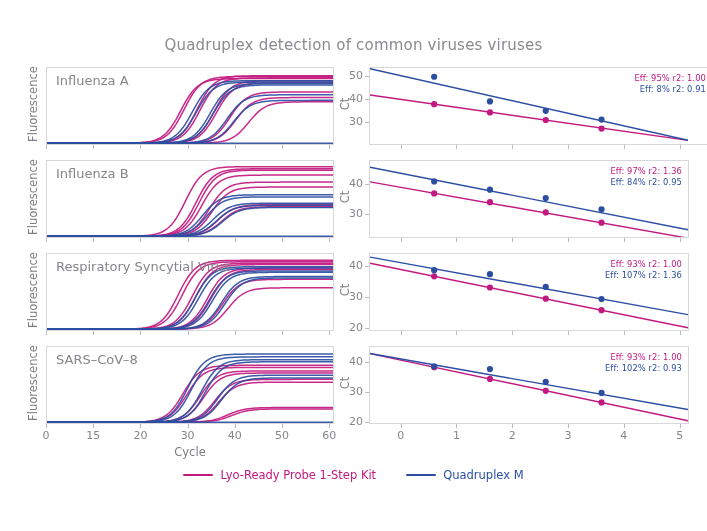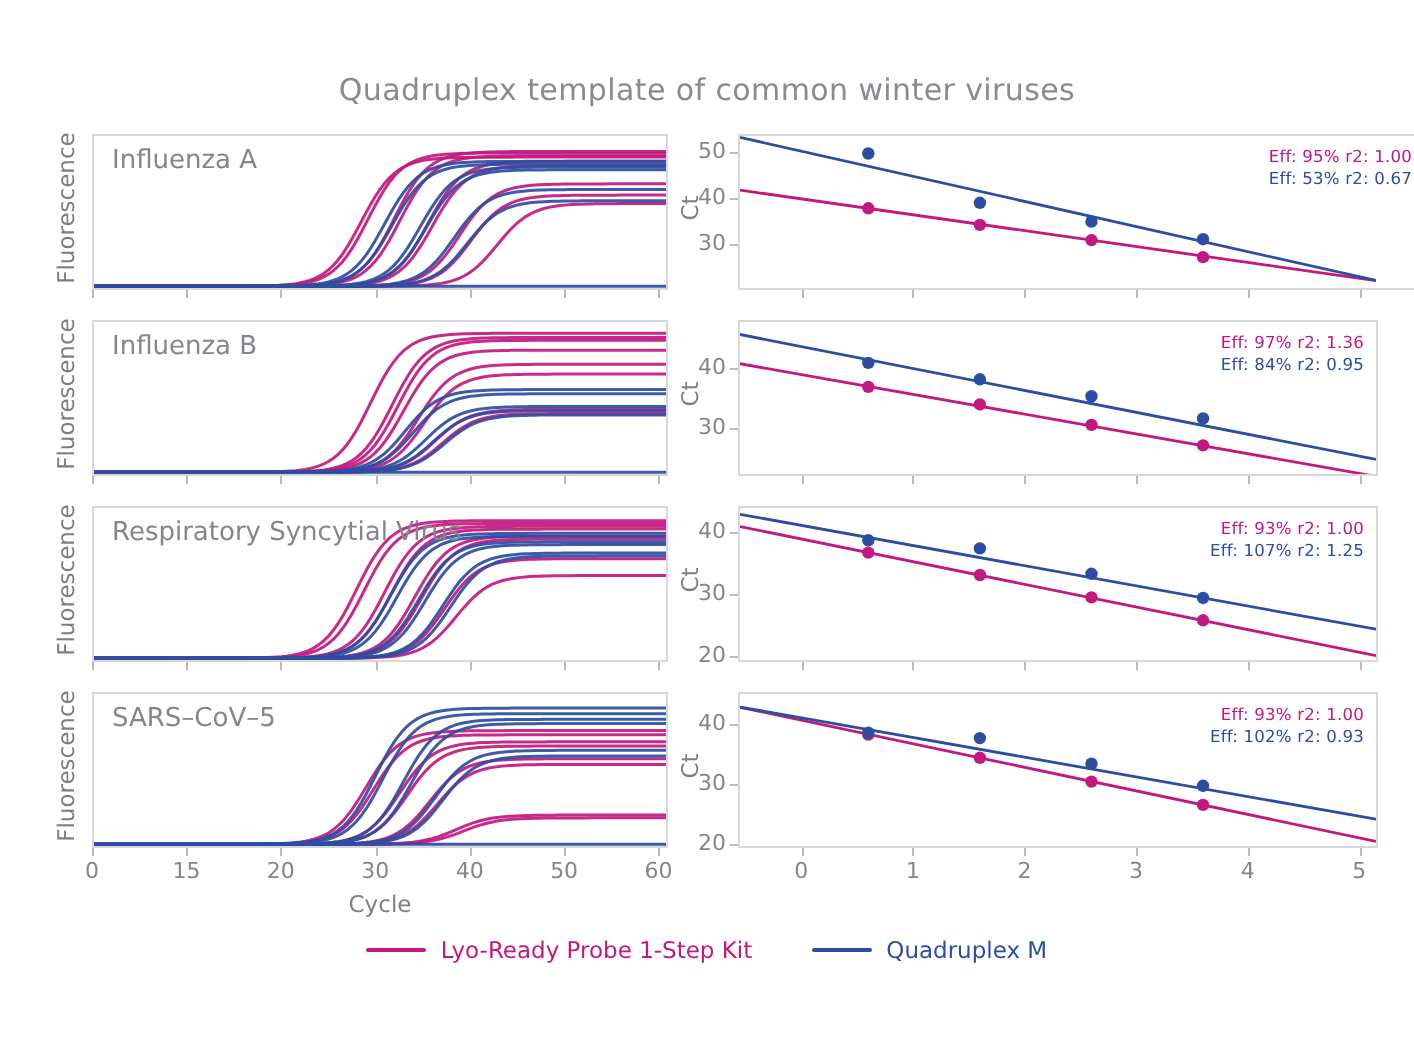"Quadruplex template of common winter" div.fig-title { text: template of common winter -> detection of common viruses }
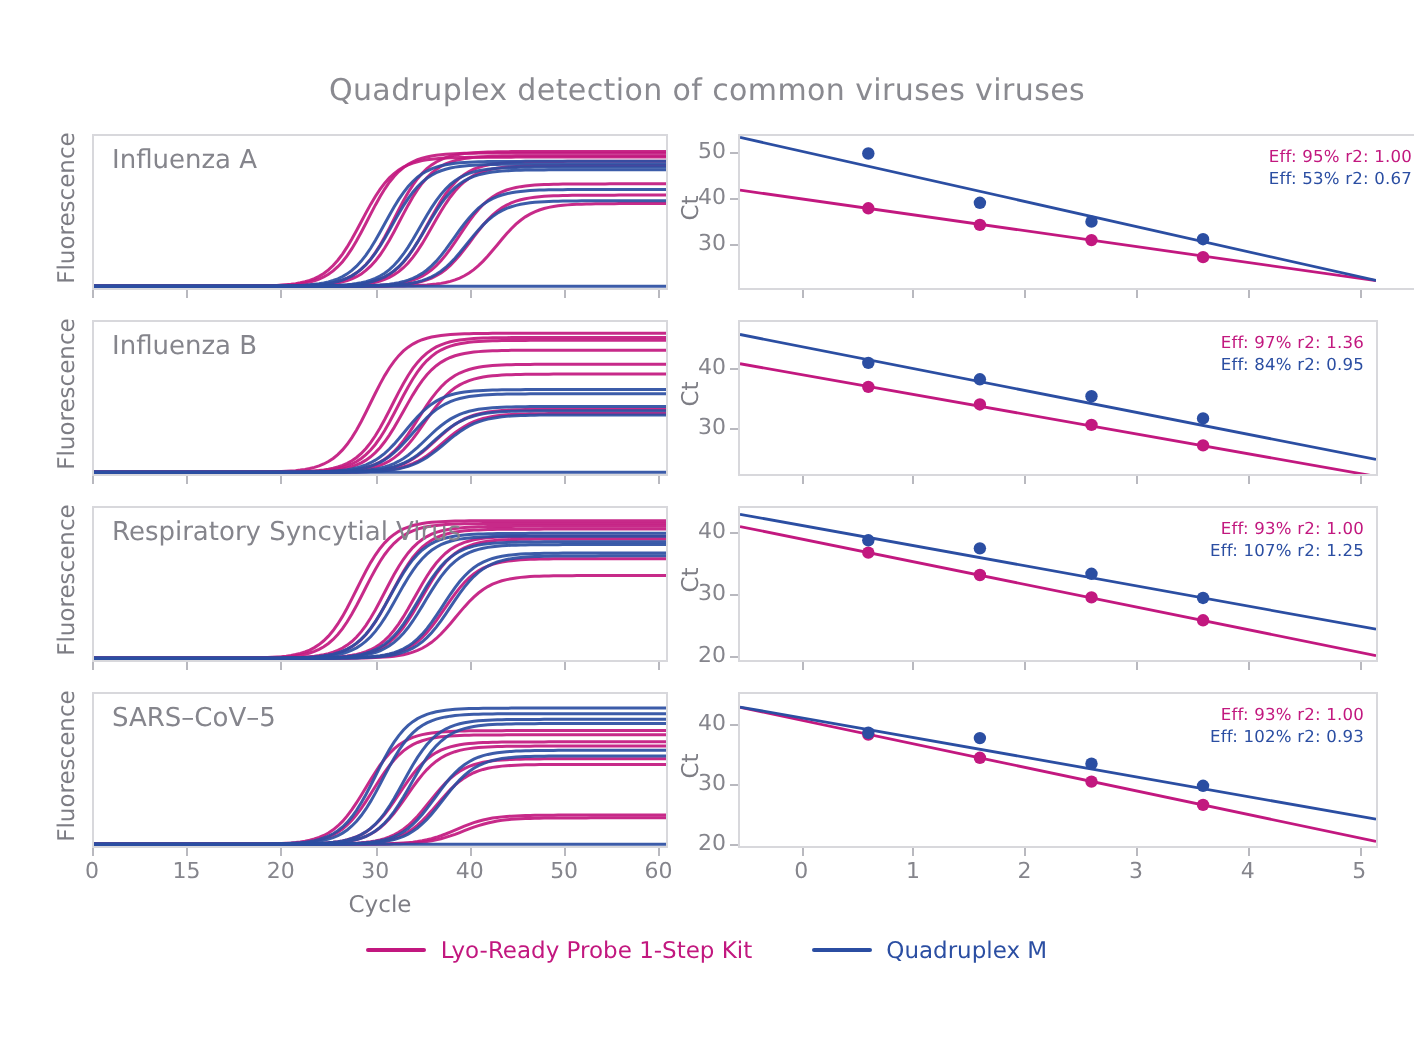"Eff: 53% r2: 0.67" div.annot { text: 53% r2: 0.67 -> 8% r2: 0.91 }
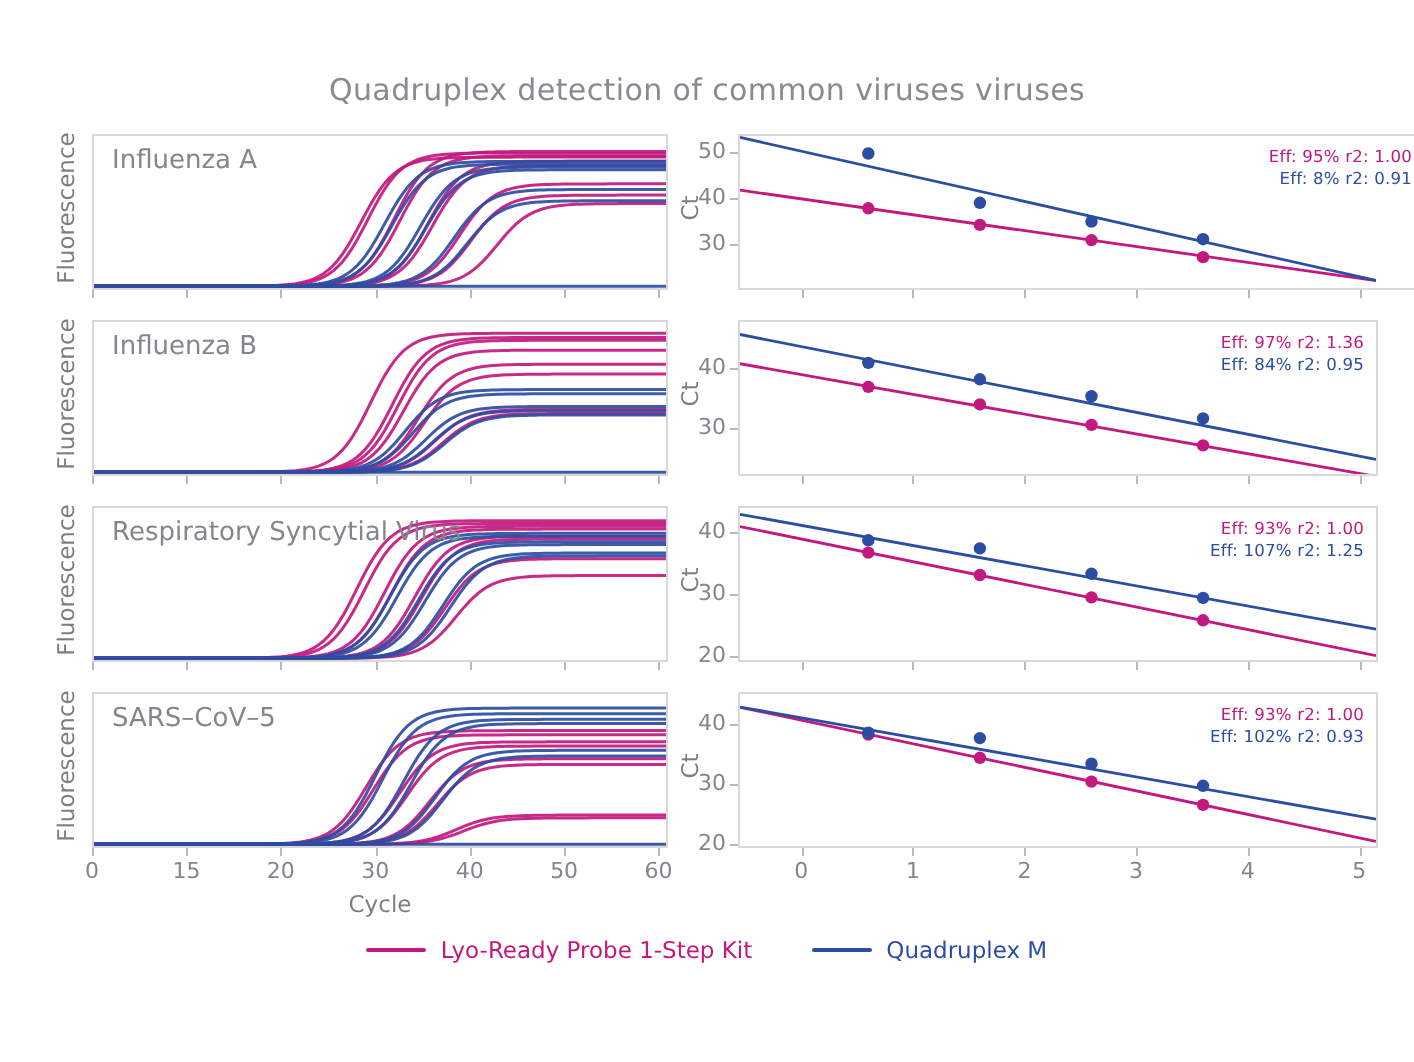"Eff: 107% r2: 1.25" div.annot { text: 1.25 -> 1.36 }
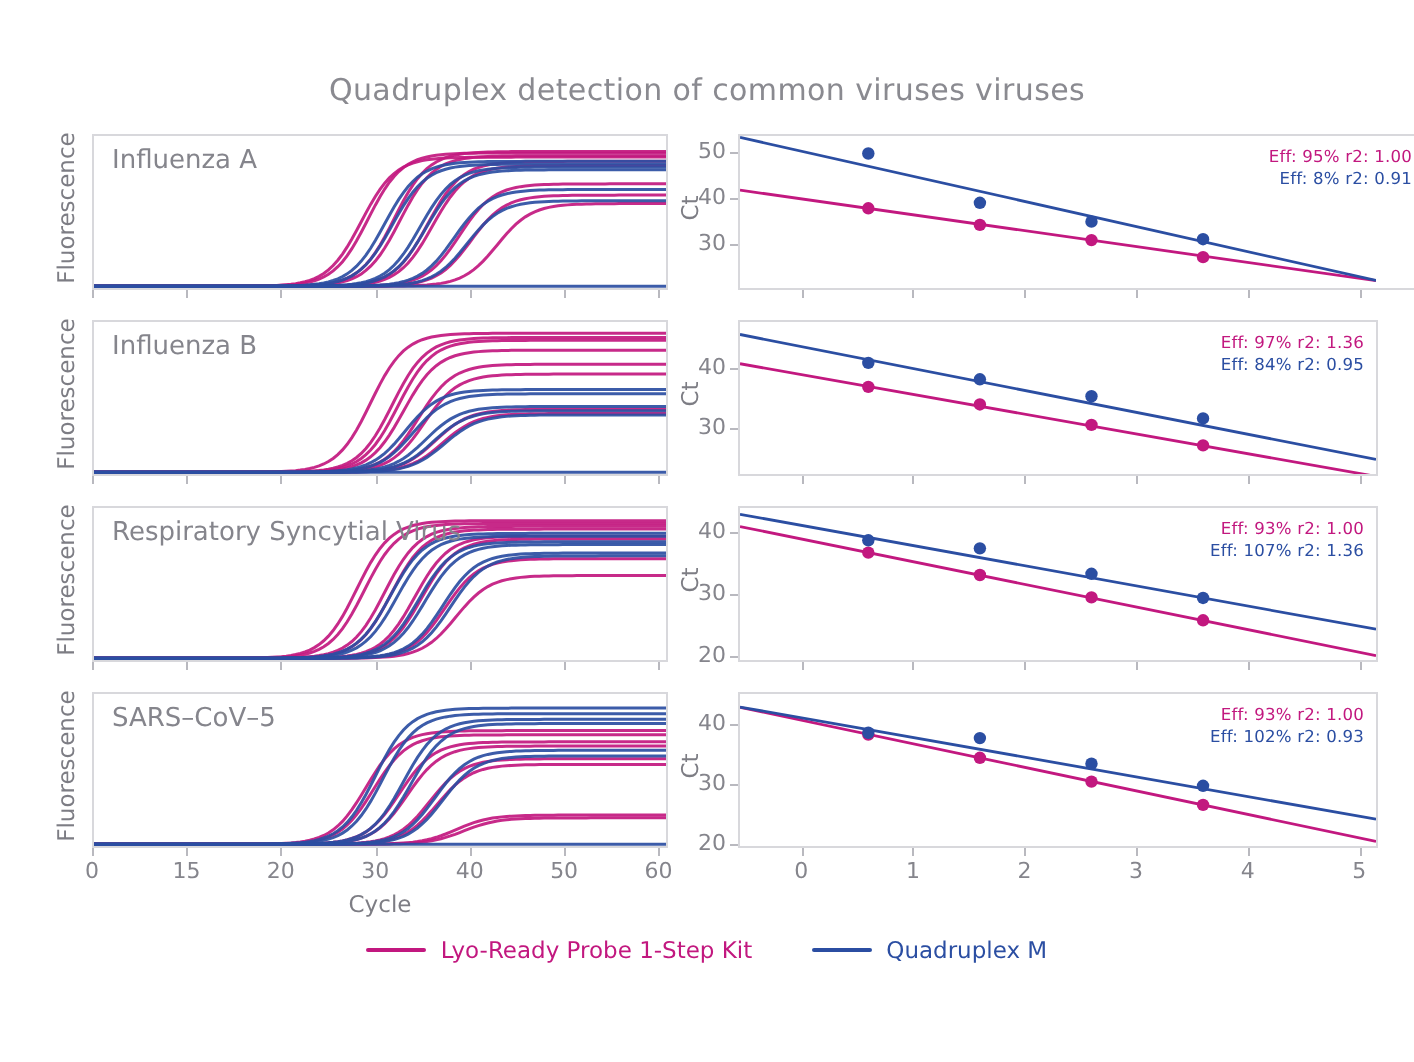"SARS–CoV–5" div.panel-title { text: 5 -> 8 }
